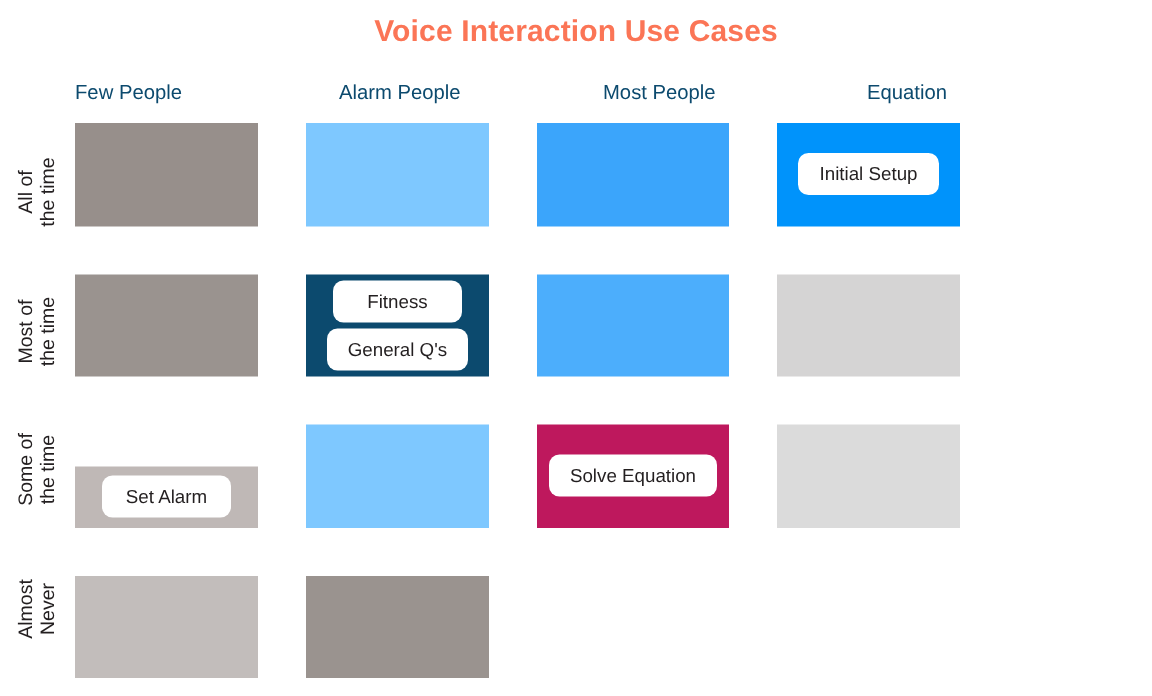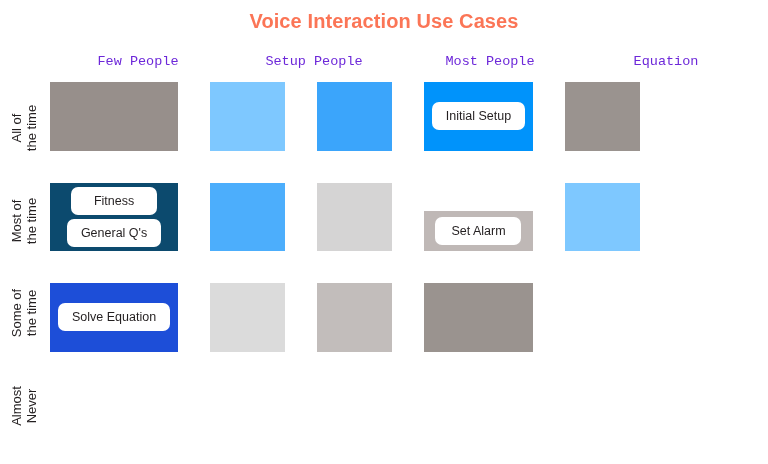"Few People" .col-header { color: #6d28d9 -> #0c4a6e; font-family: Liberation Mono, monospace -> none; text-align: center -> none }
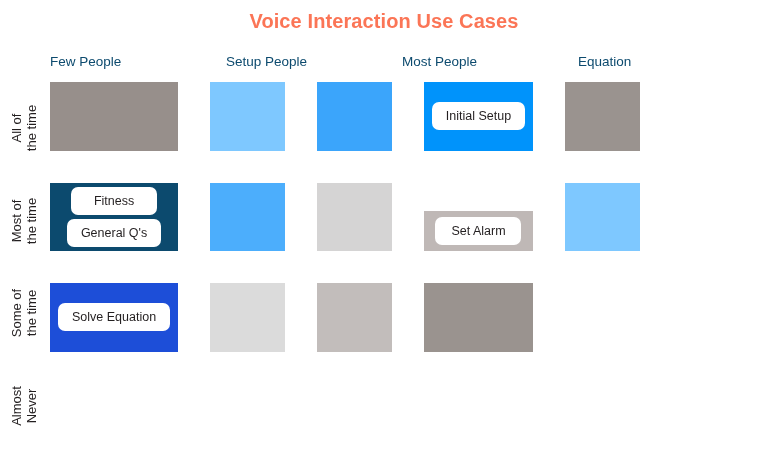"Setup People" div.col-header { text: Setup -> Alarm }
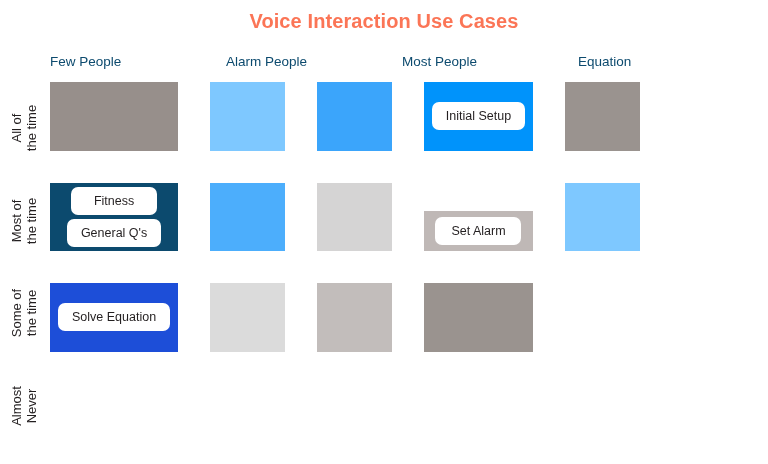"Initial Setup" .grid { grid-template-columns: repeat(5, 1fr) -> repeat(4, 1fr) }
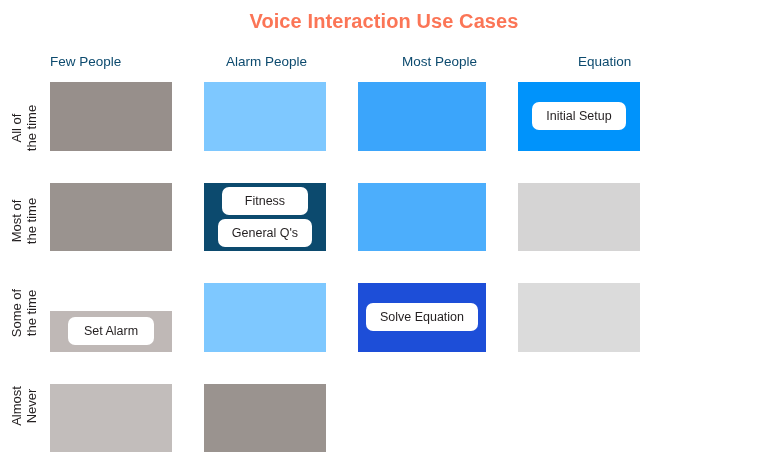"Solve Equation" div.cell { background-color: #1d4ed8 -> #be185d }
